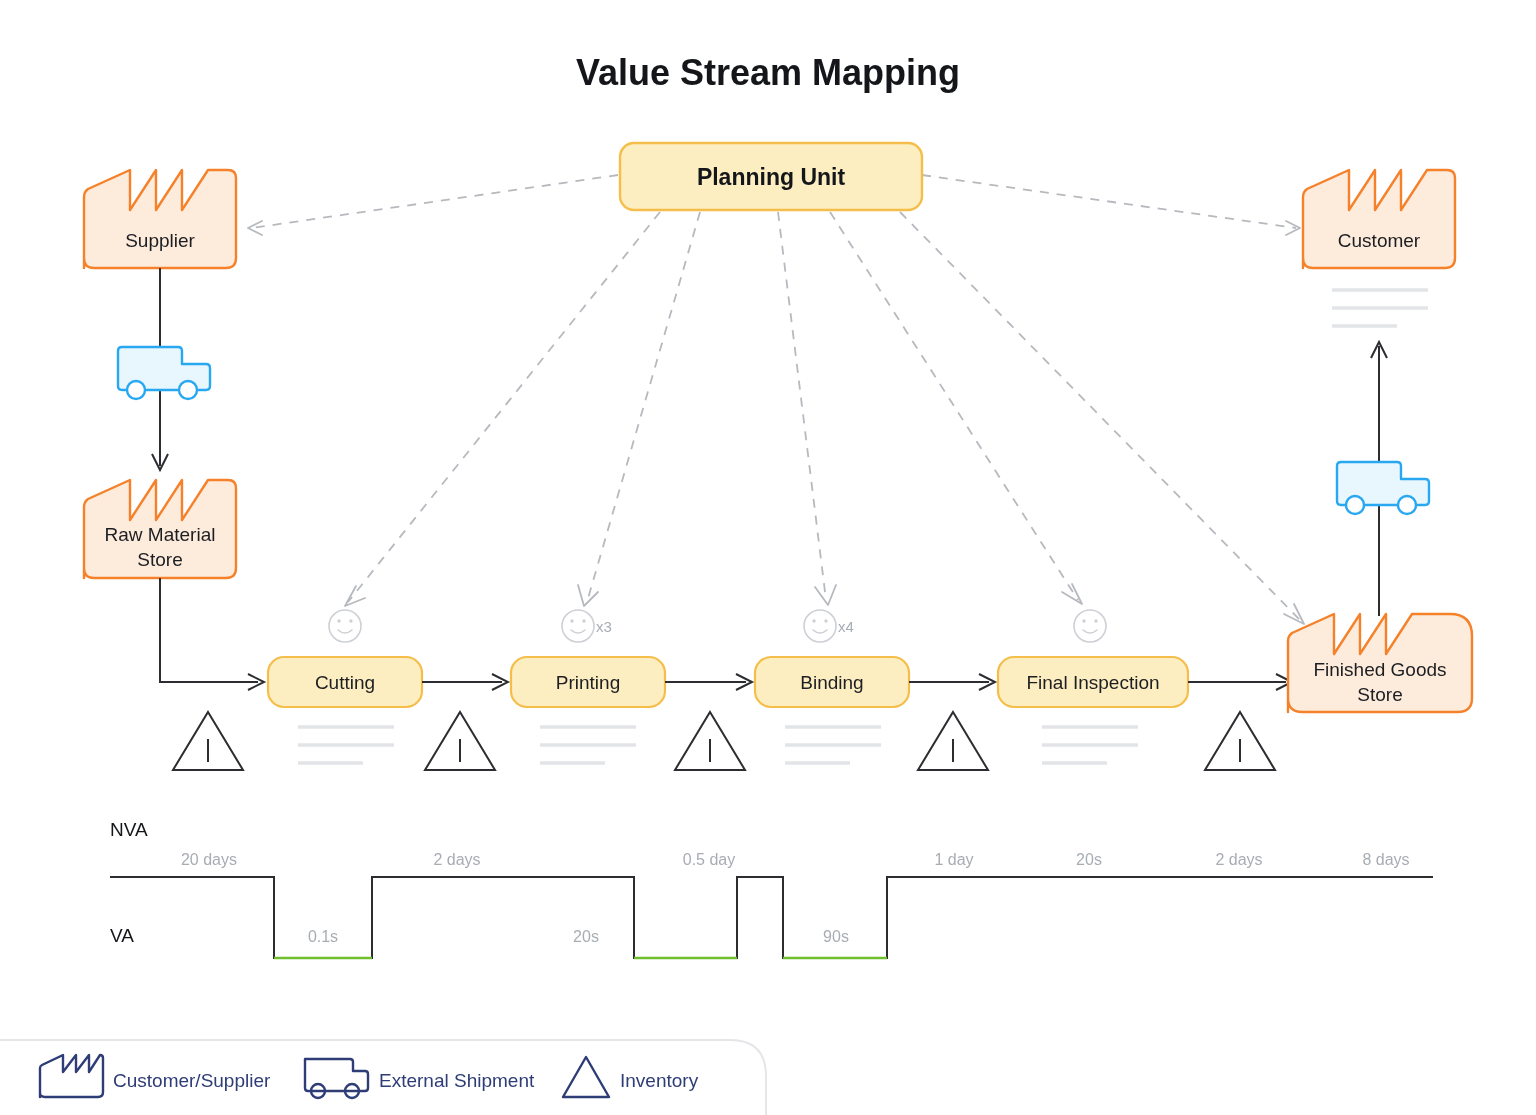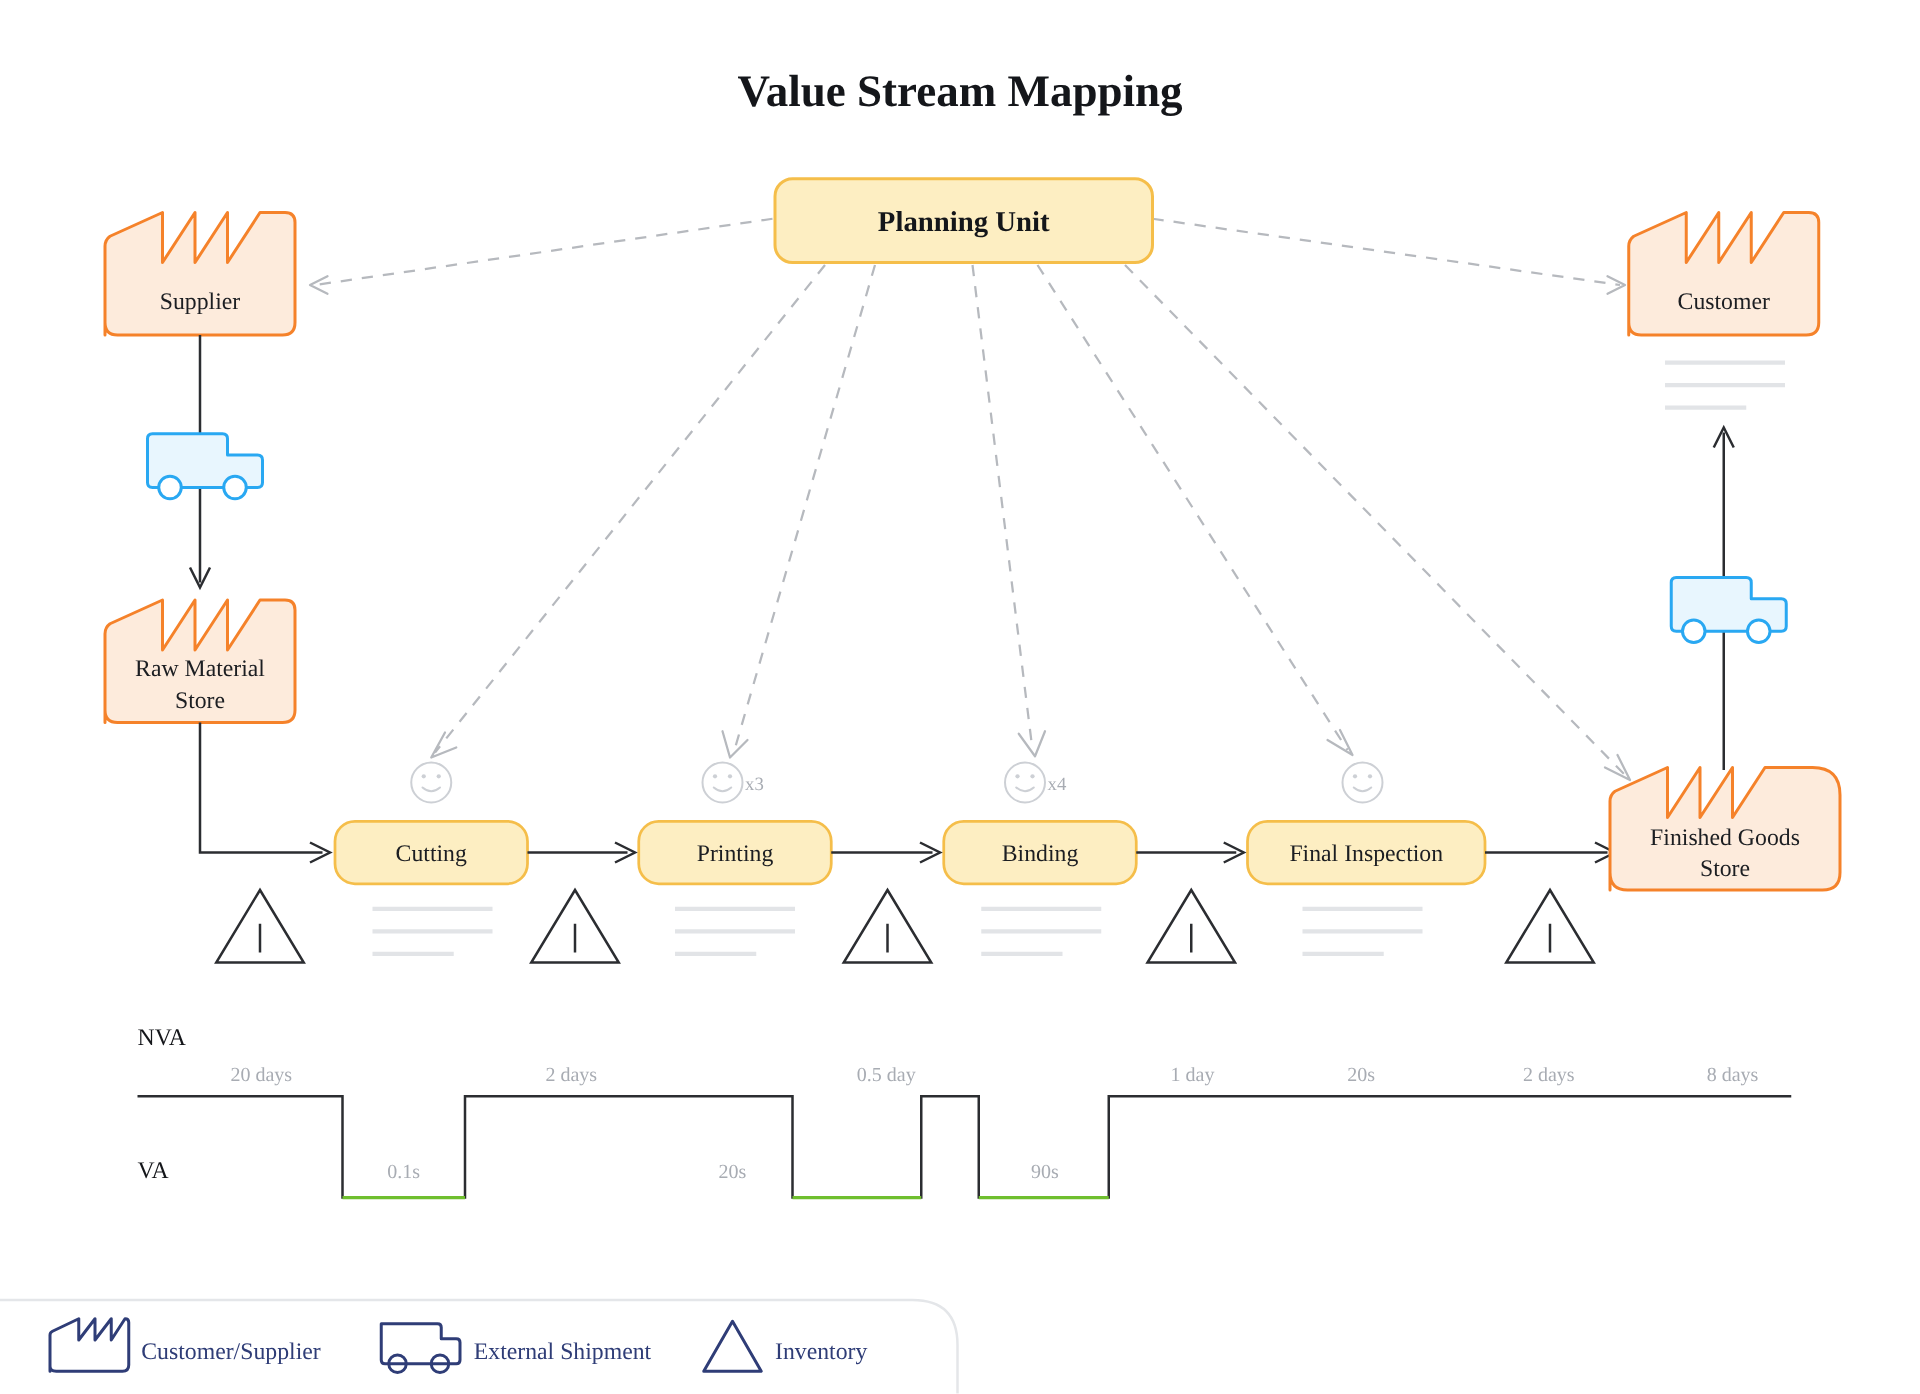"Value Stream Mapping" #stage { font-family: Liberation Serif, serif -> none }
